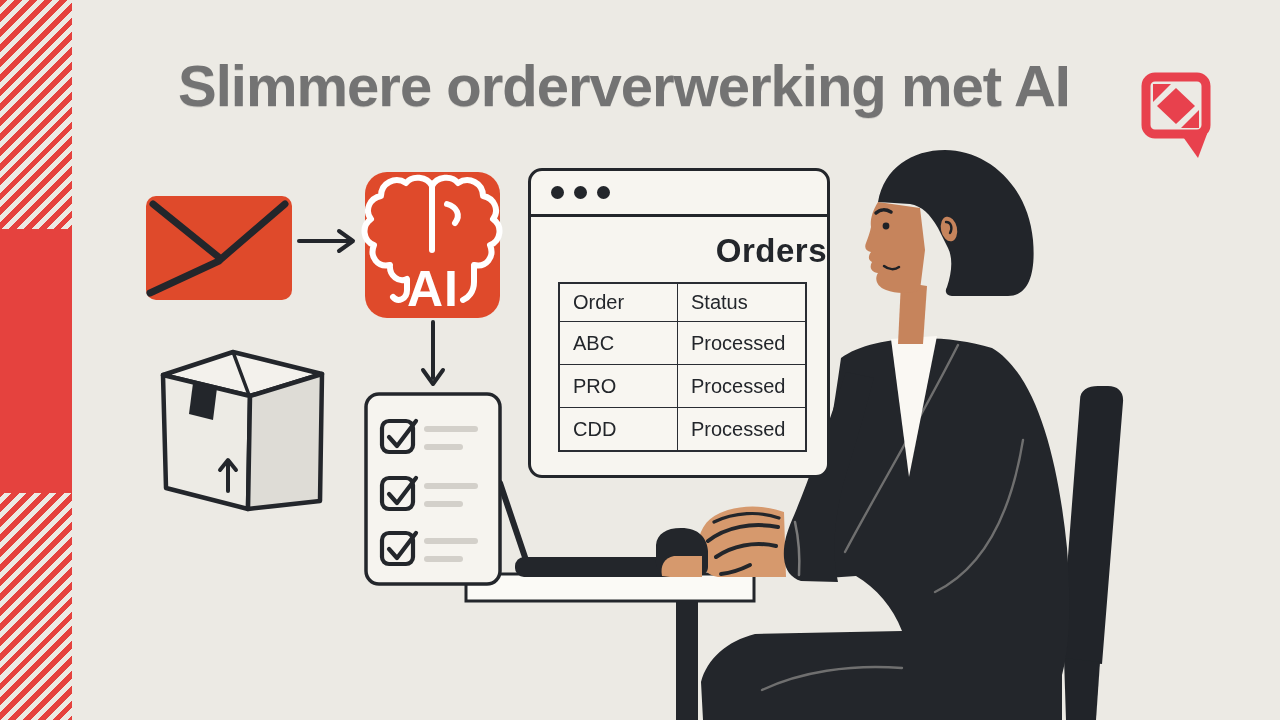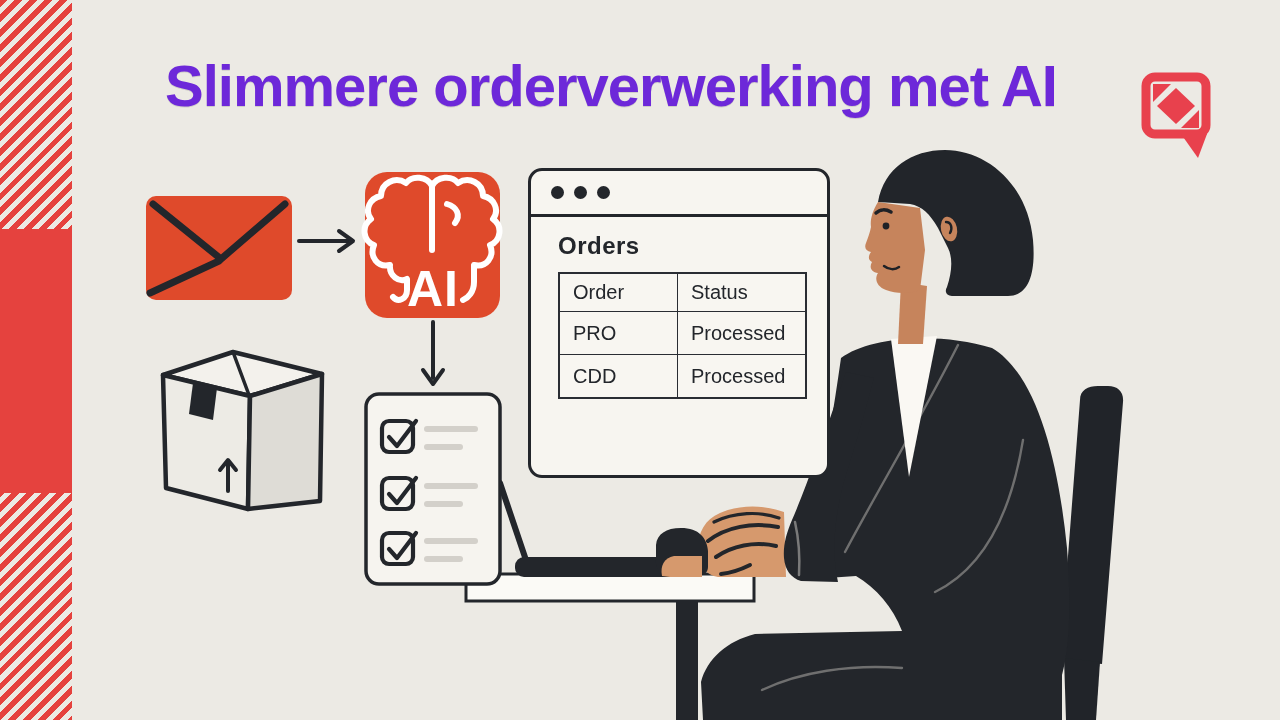"Slimmere orderverwerking met AI" .headline { color: #6d28d9 -> #737373; left: 165px -> 178px }
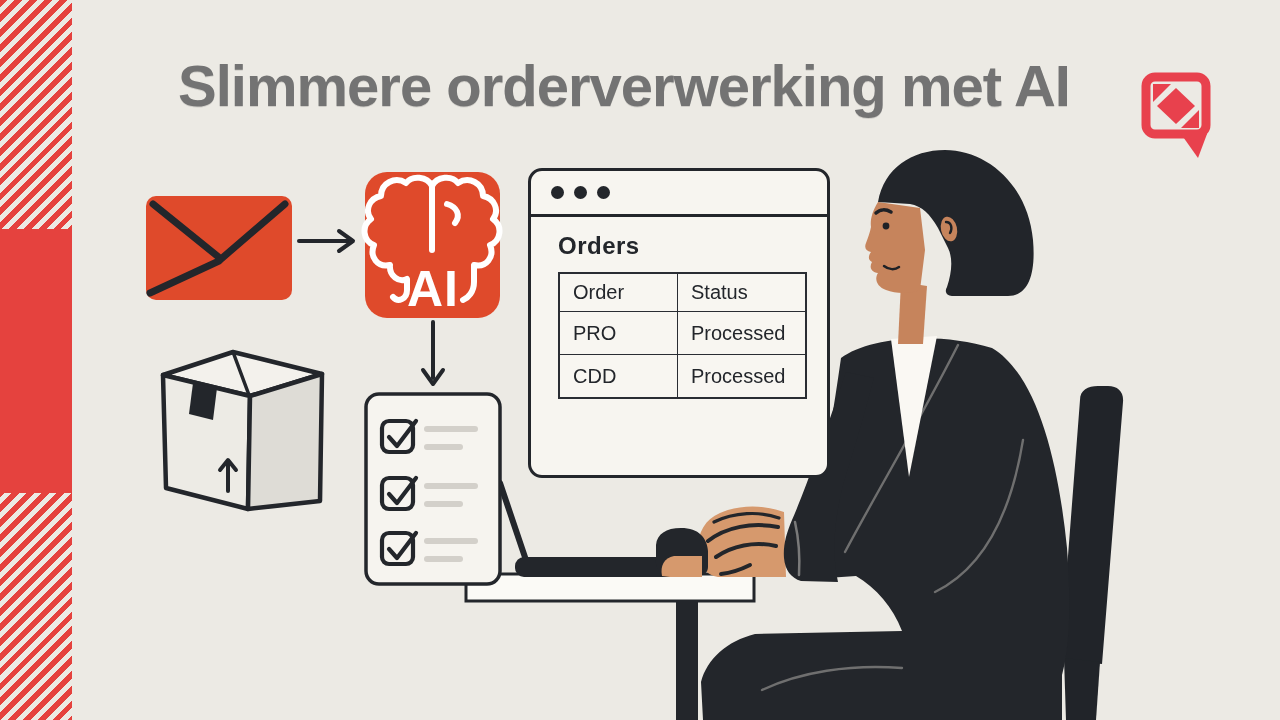"Orders" .orders-heading { font-size: 24px -> 33px; text-align: none -> right }
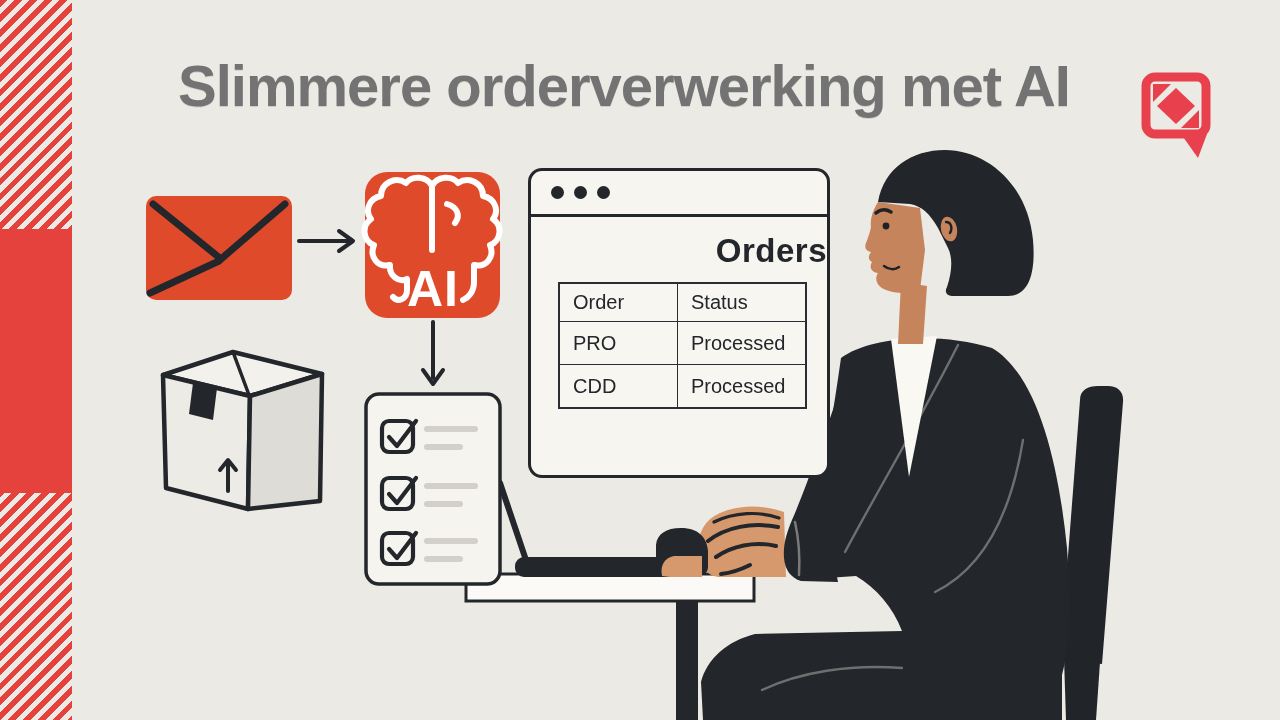"ABC" tr { html: none -> <tr> <td>ABC</td> <td>Processed</td> </tr> }
